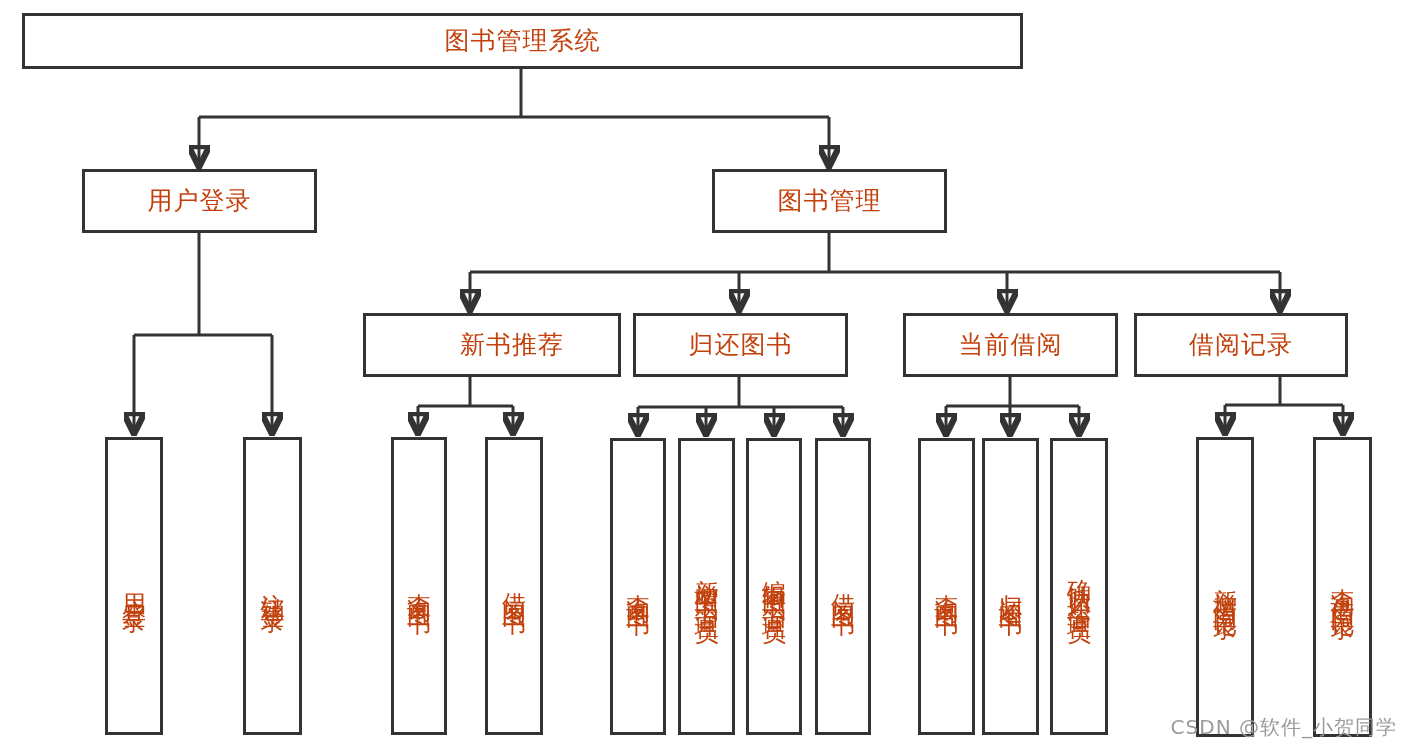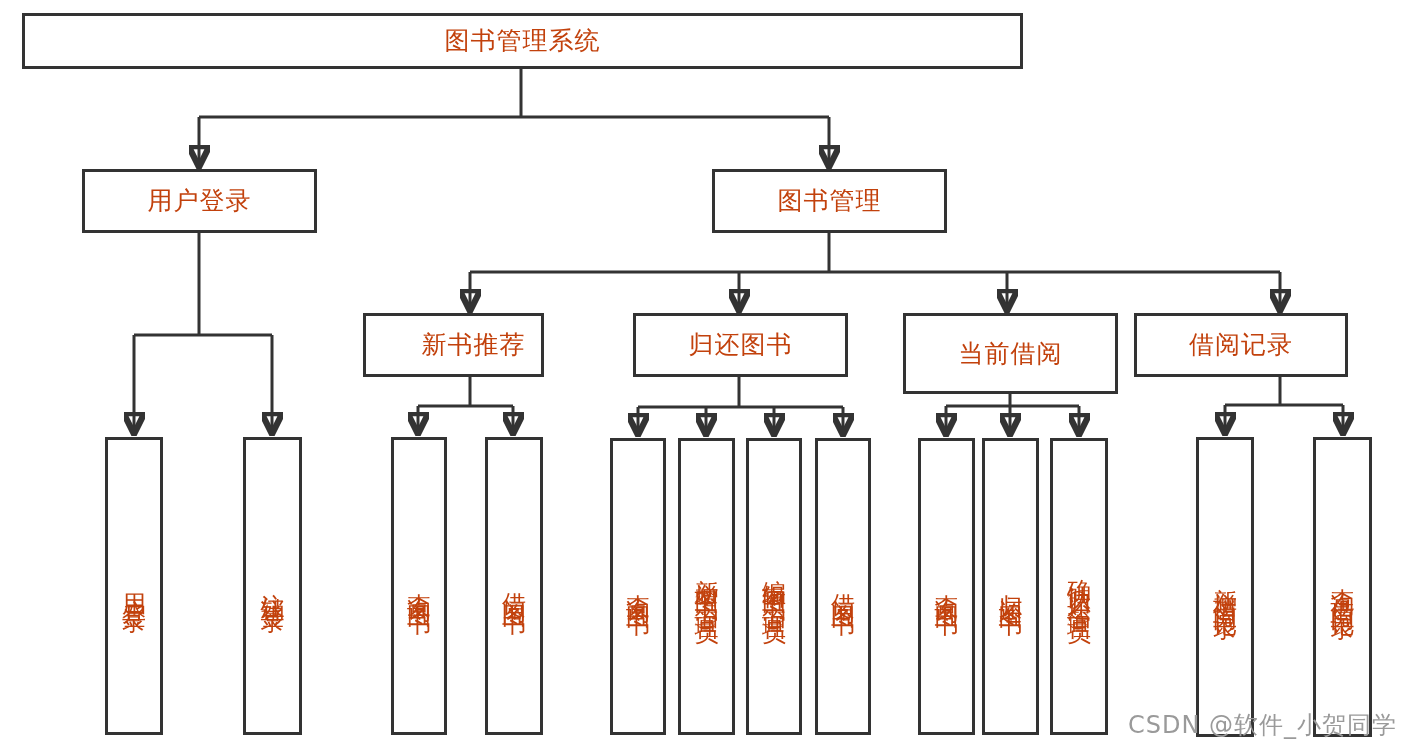"新书推荐" #n-rec { width: 181px -> 258px }
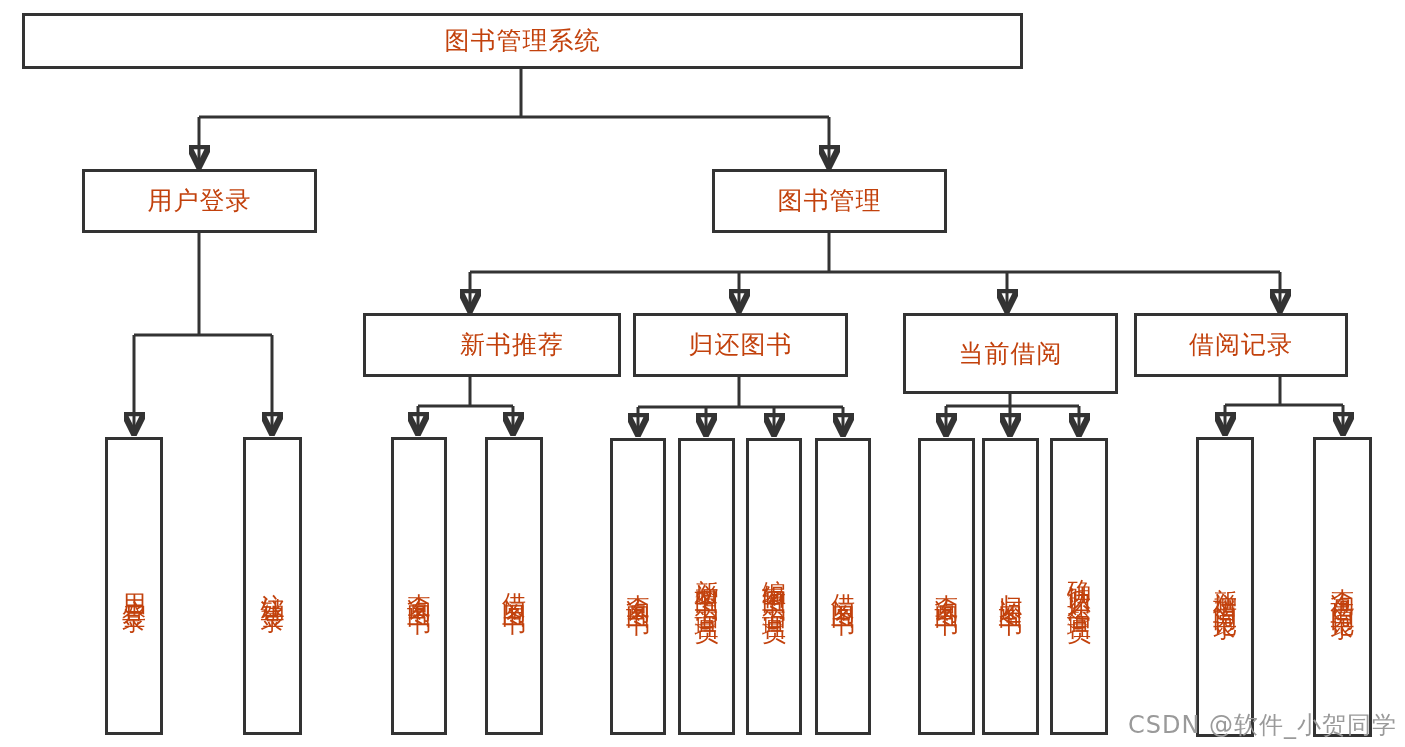"当前借阅" #n-current { height: 81px -> 64px }
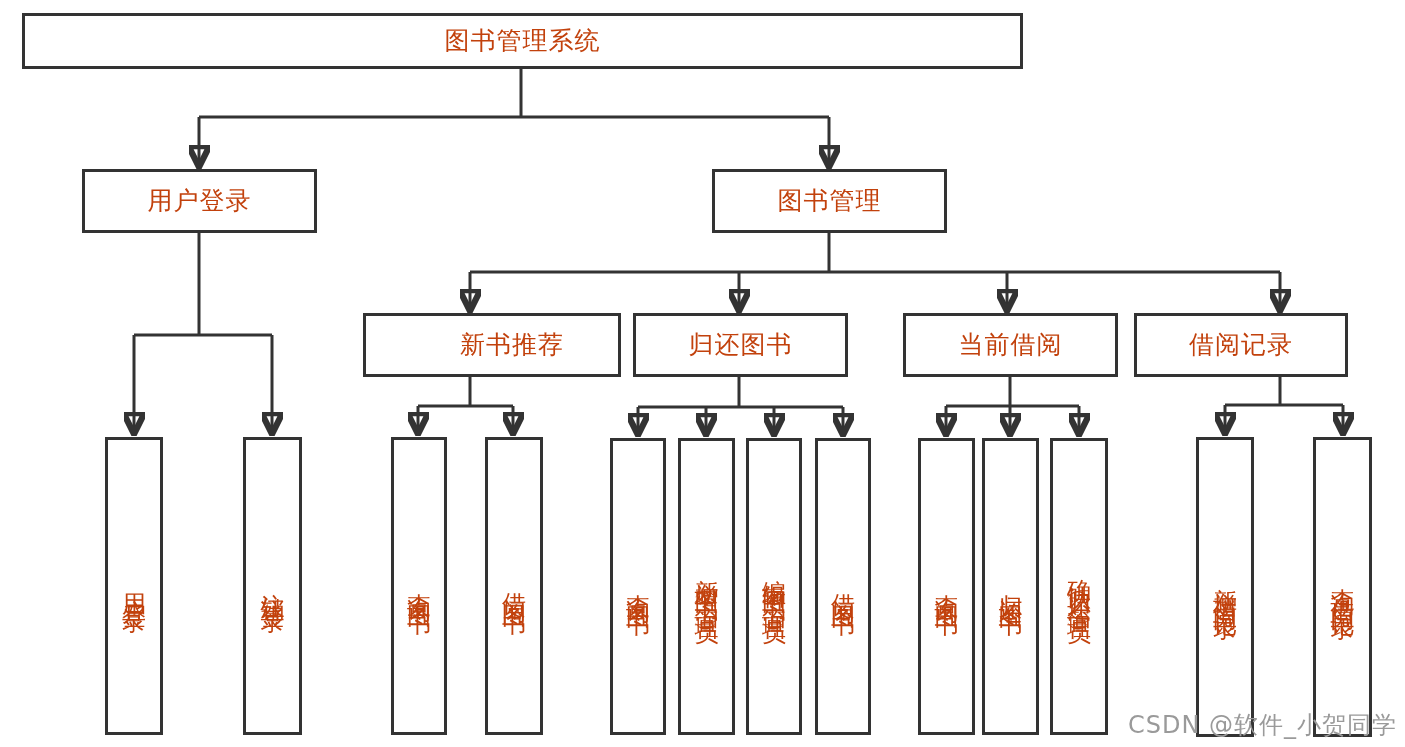"CSDN @软件_小贺同学" #watermark { font-size: 24px -> 20px }
